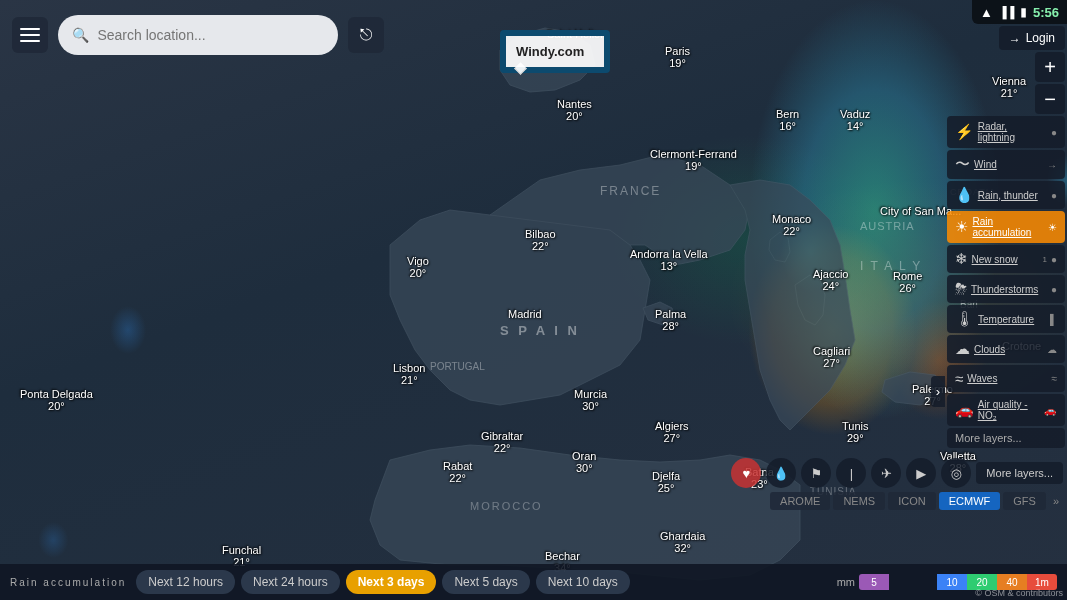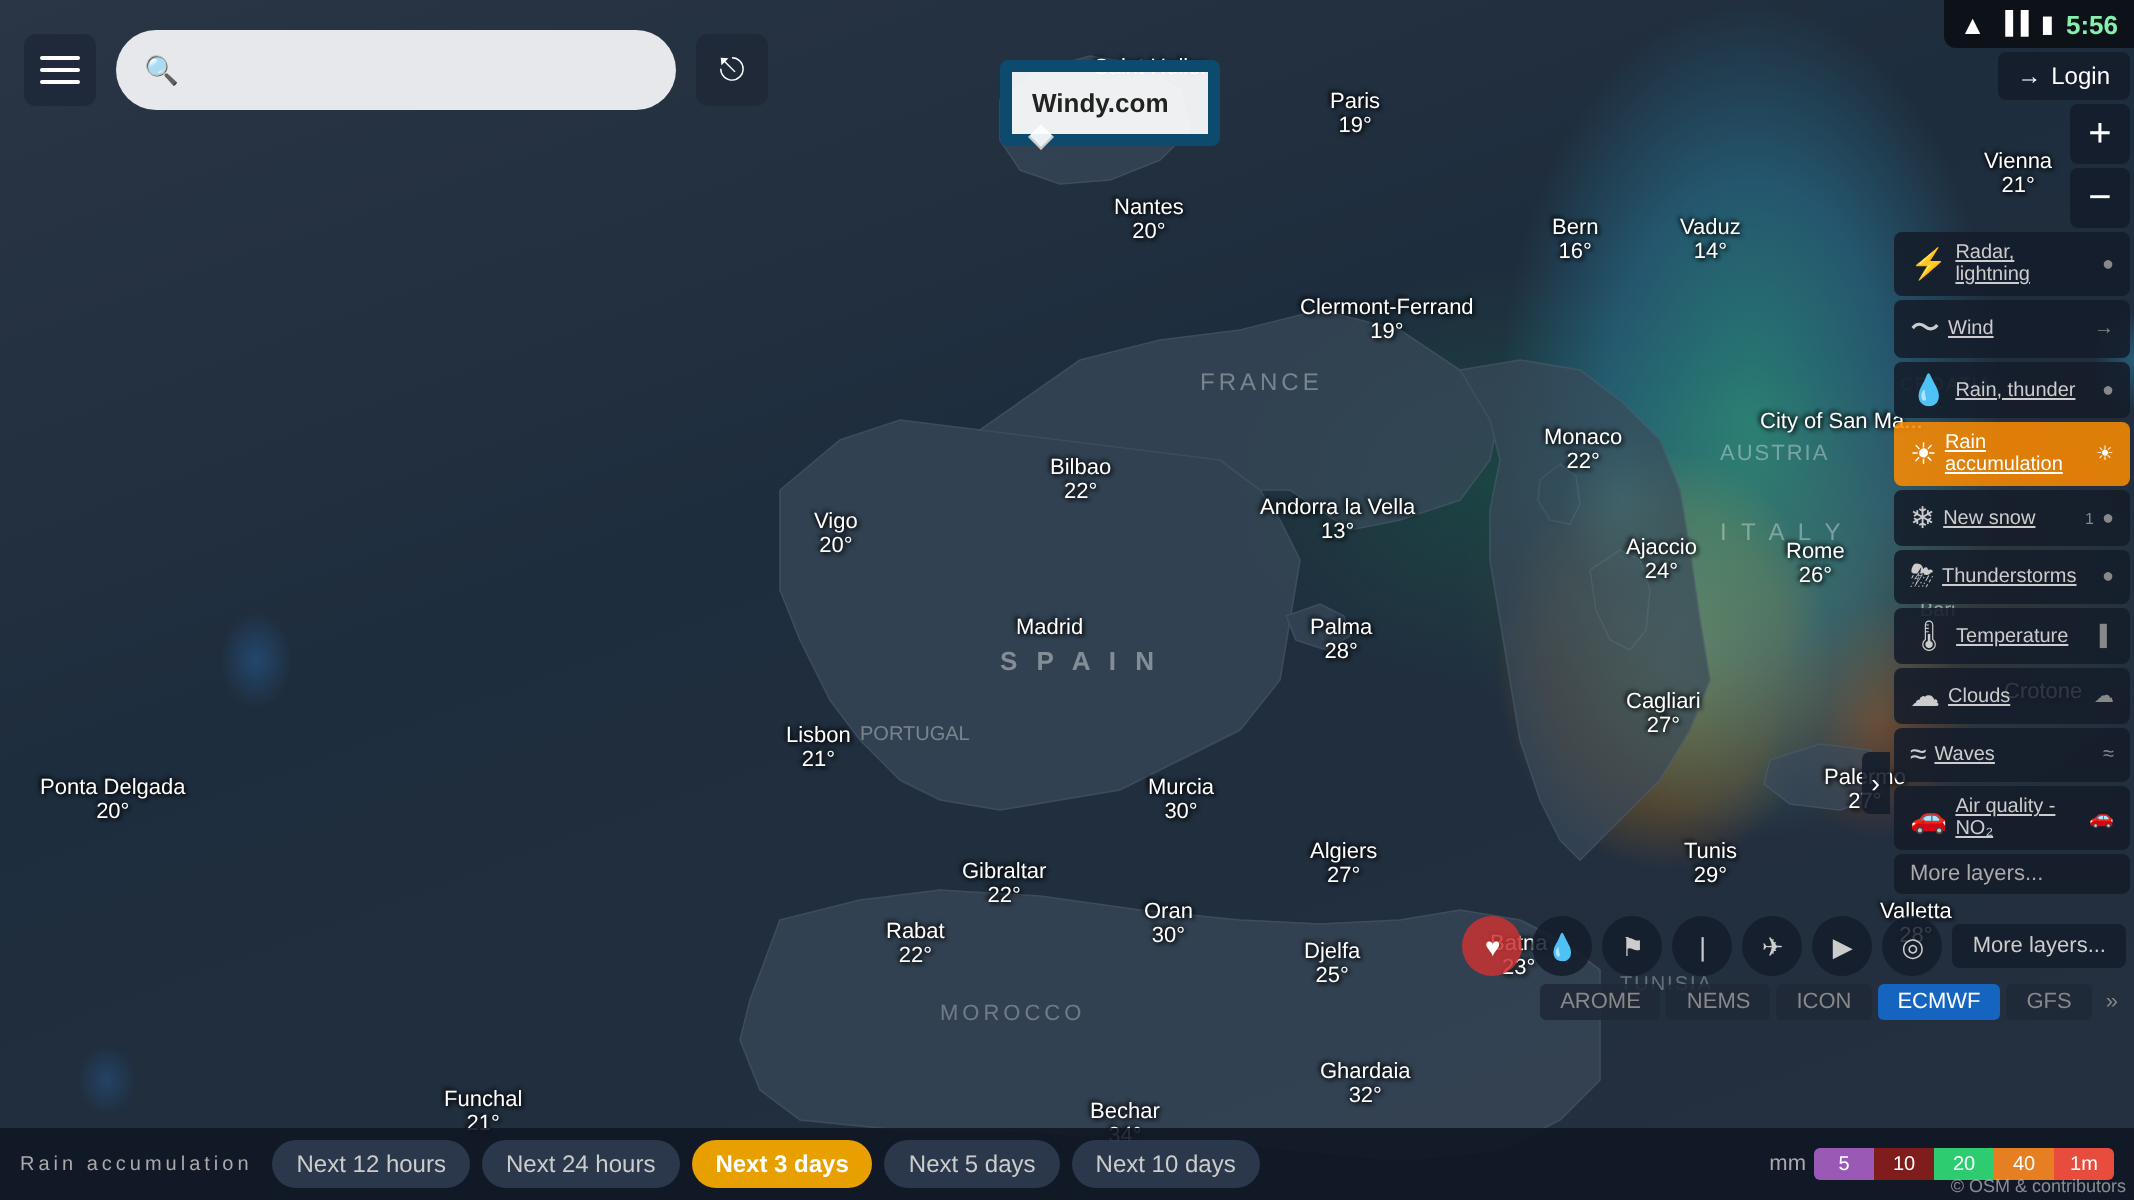"Search location..." input.search-input { html: none -> <input> }
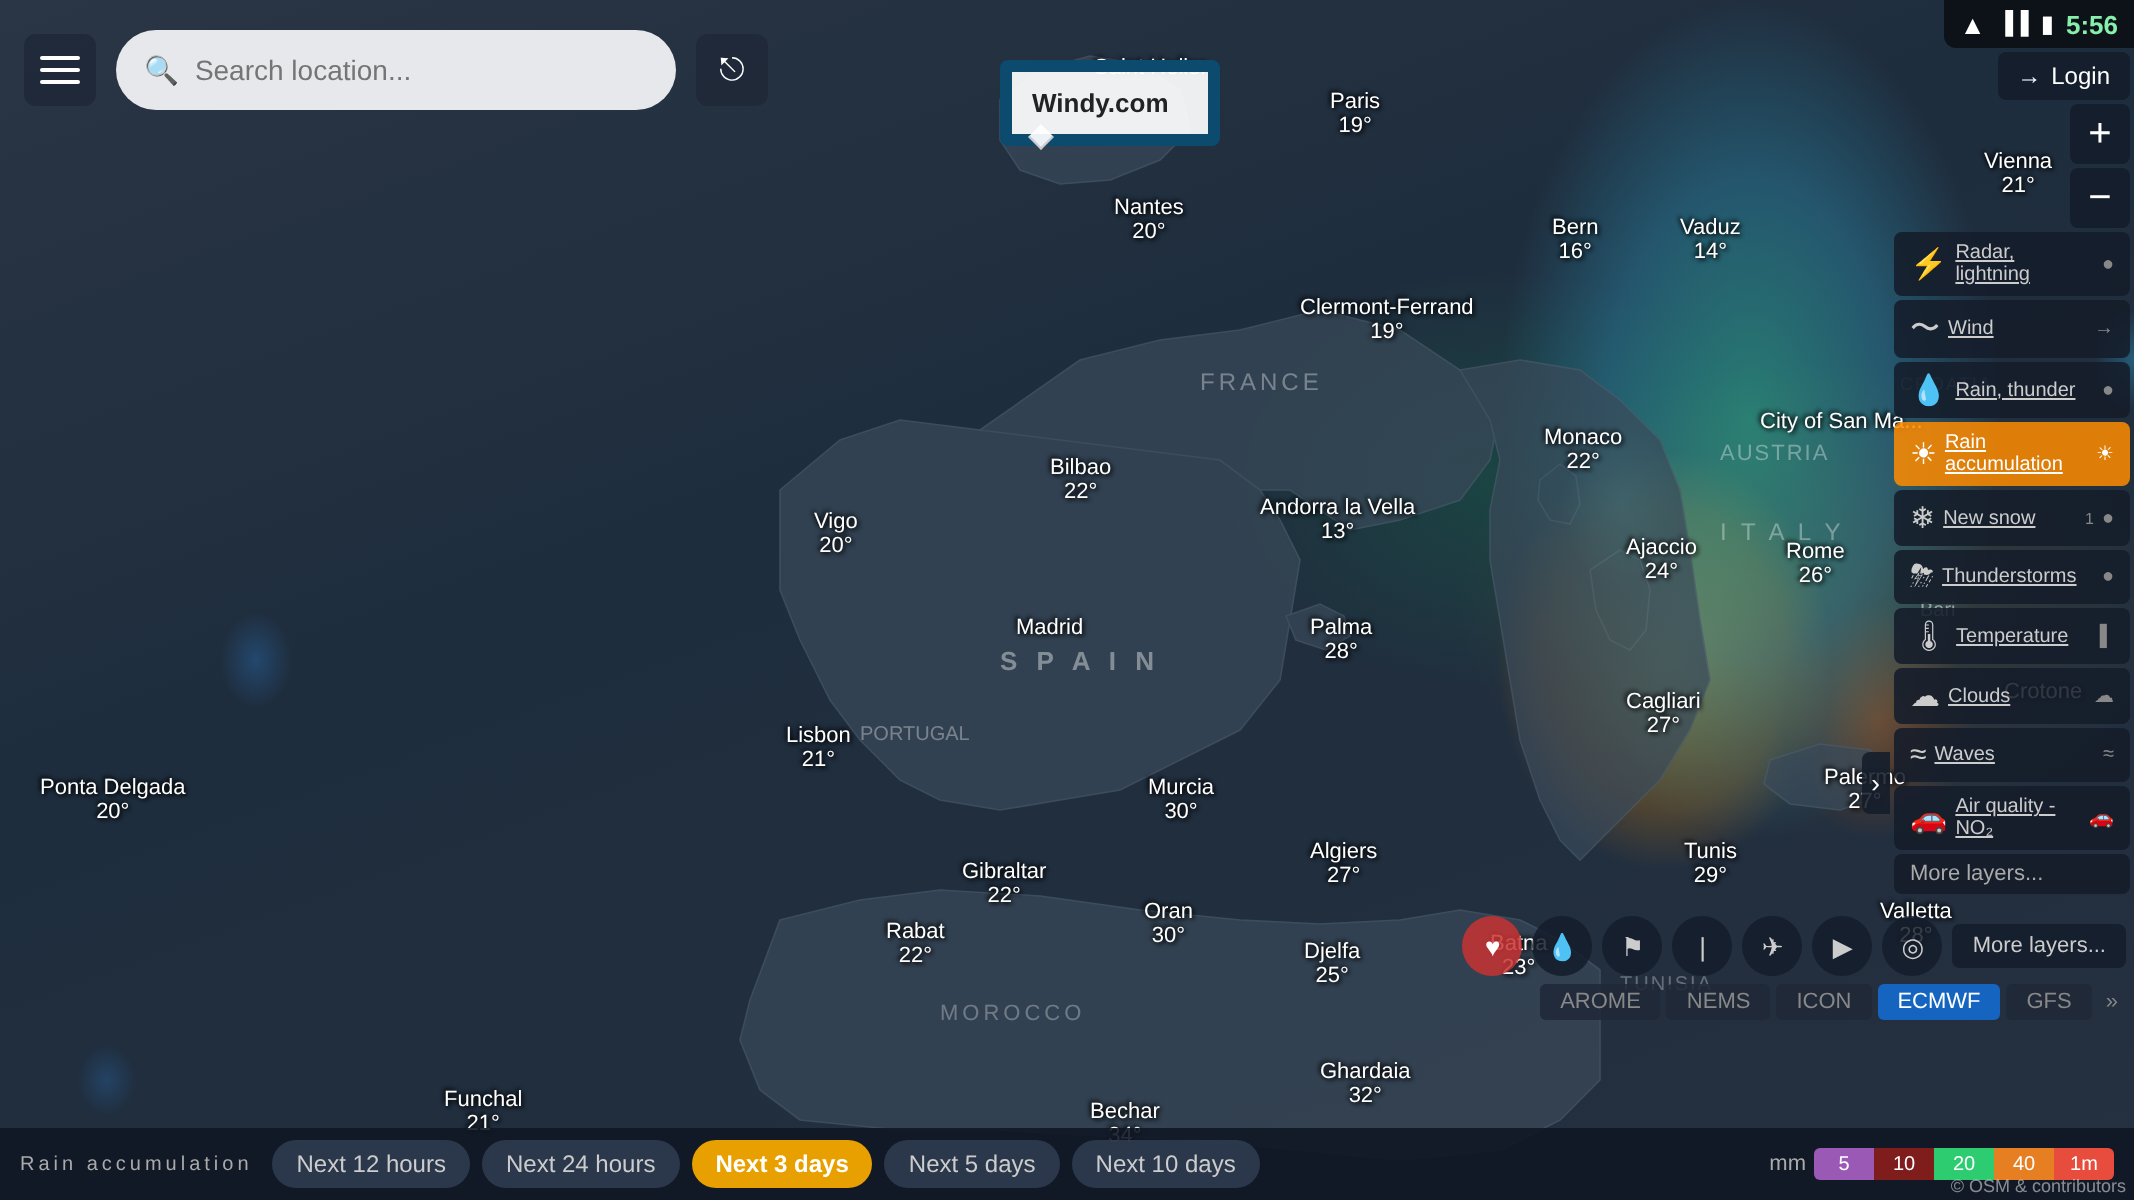"10" div.scale-seg { background: #7f1d1d -> #3b82f6; margin-left: none -> 48px }
